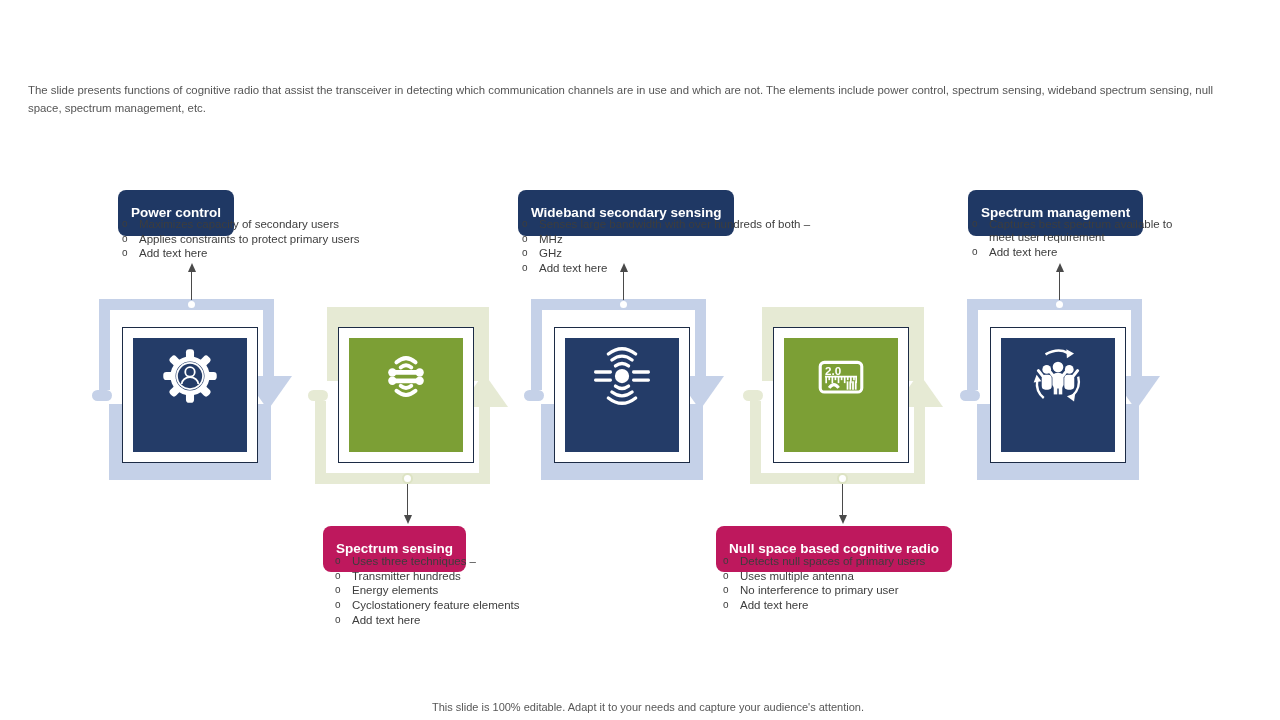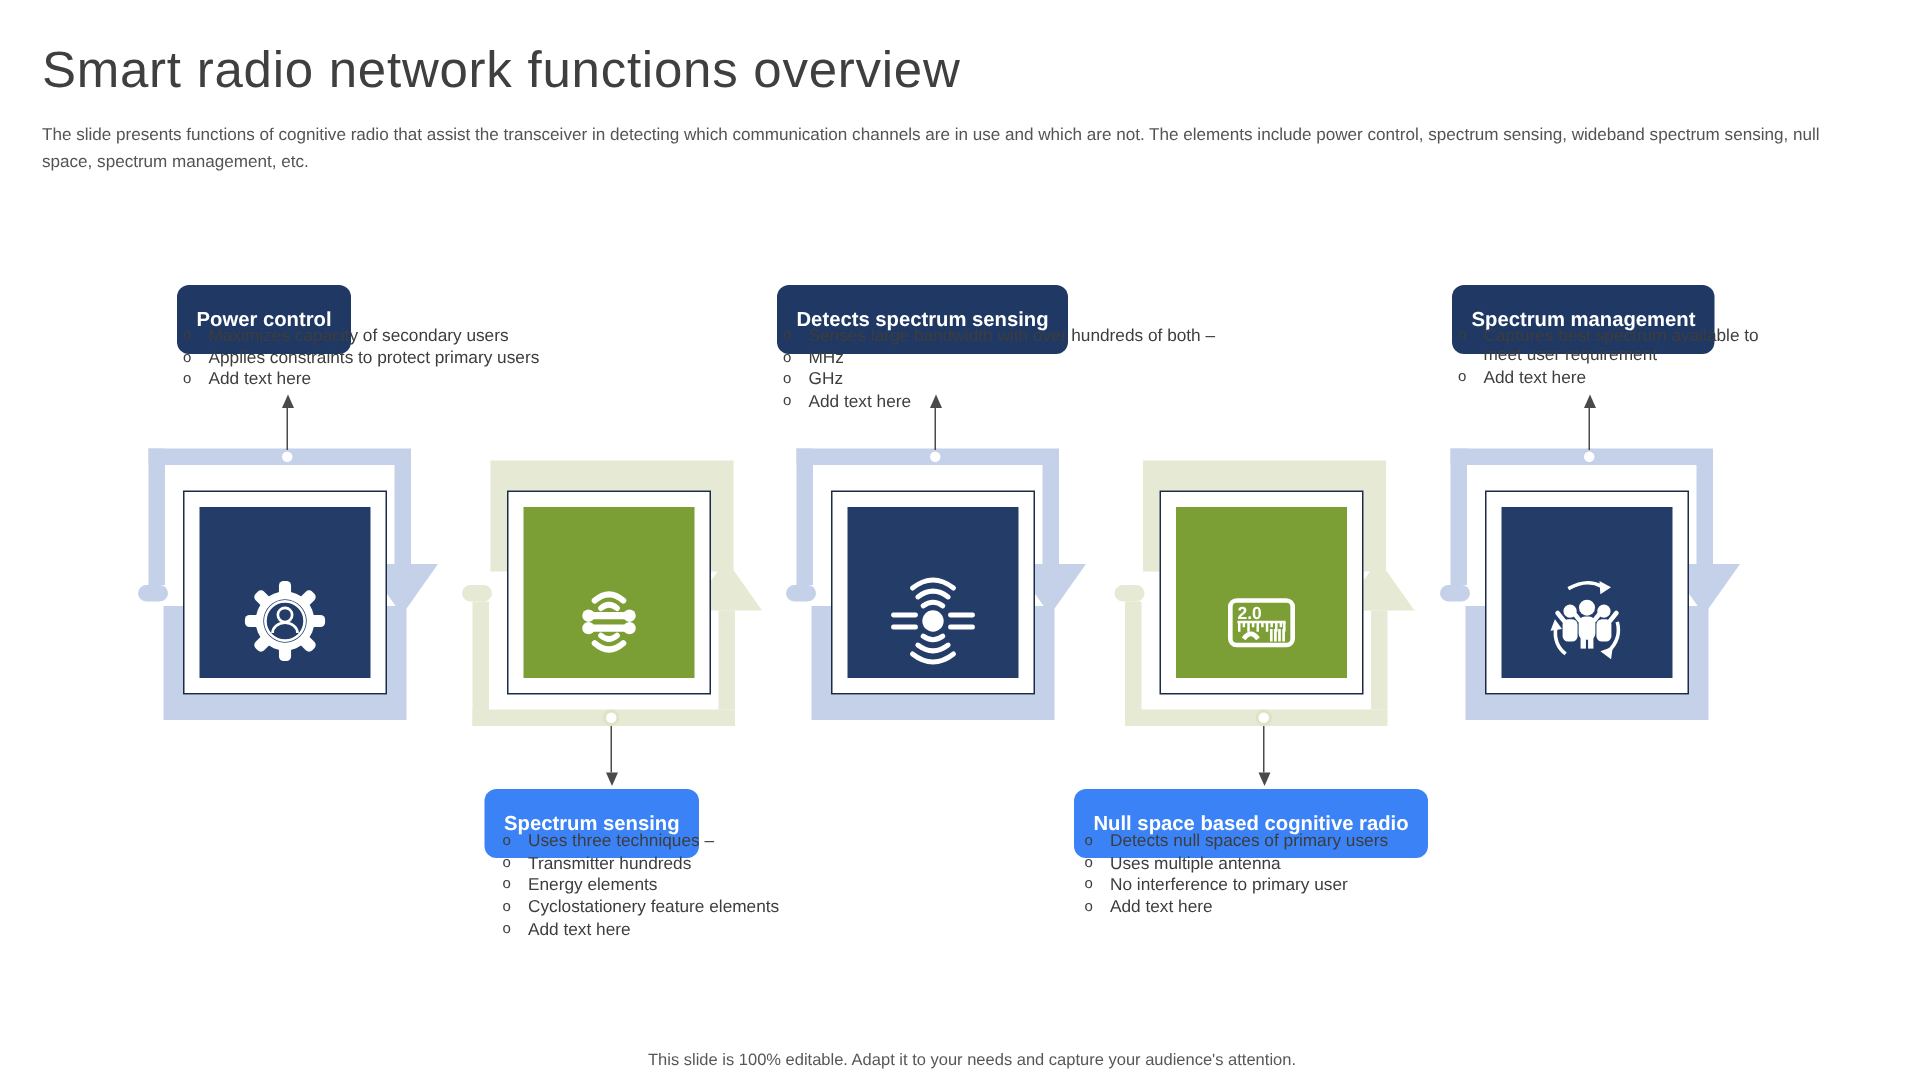"Smart radio network functions overview" h1.title { html: <h1>Smart radio network functions overview</h1> -> none }
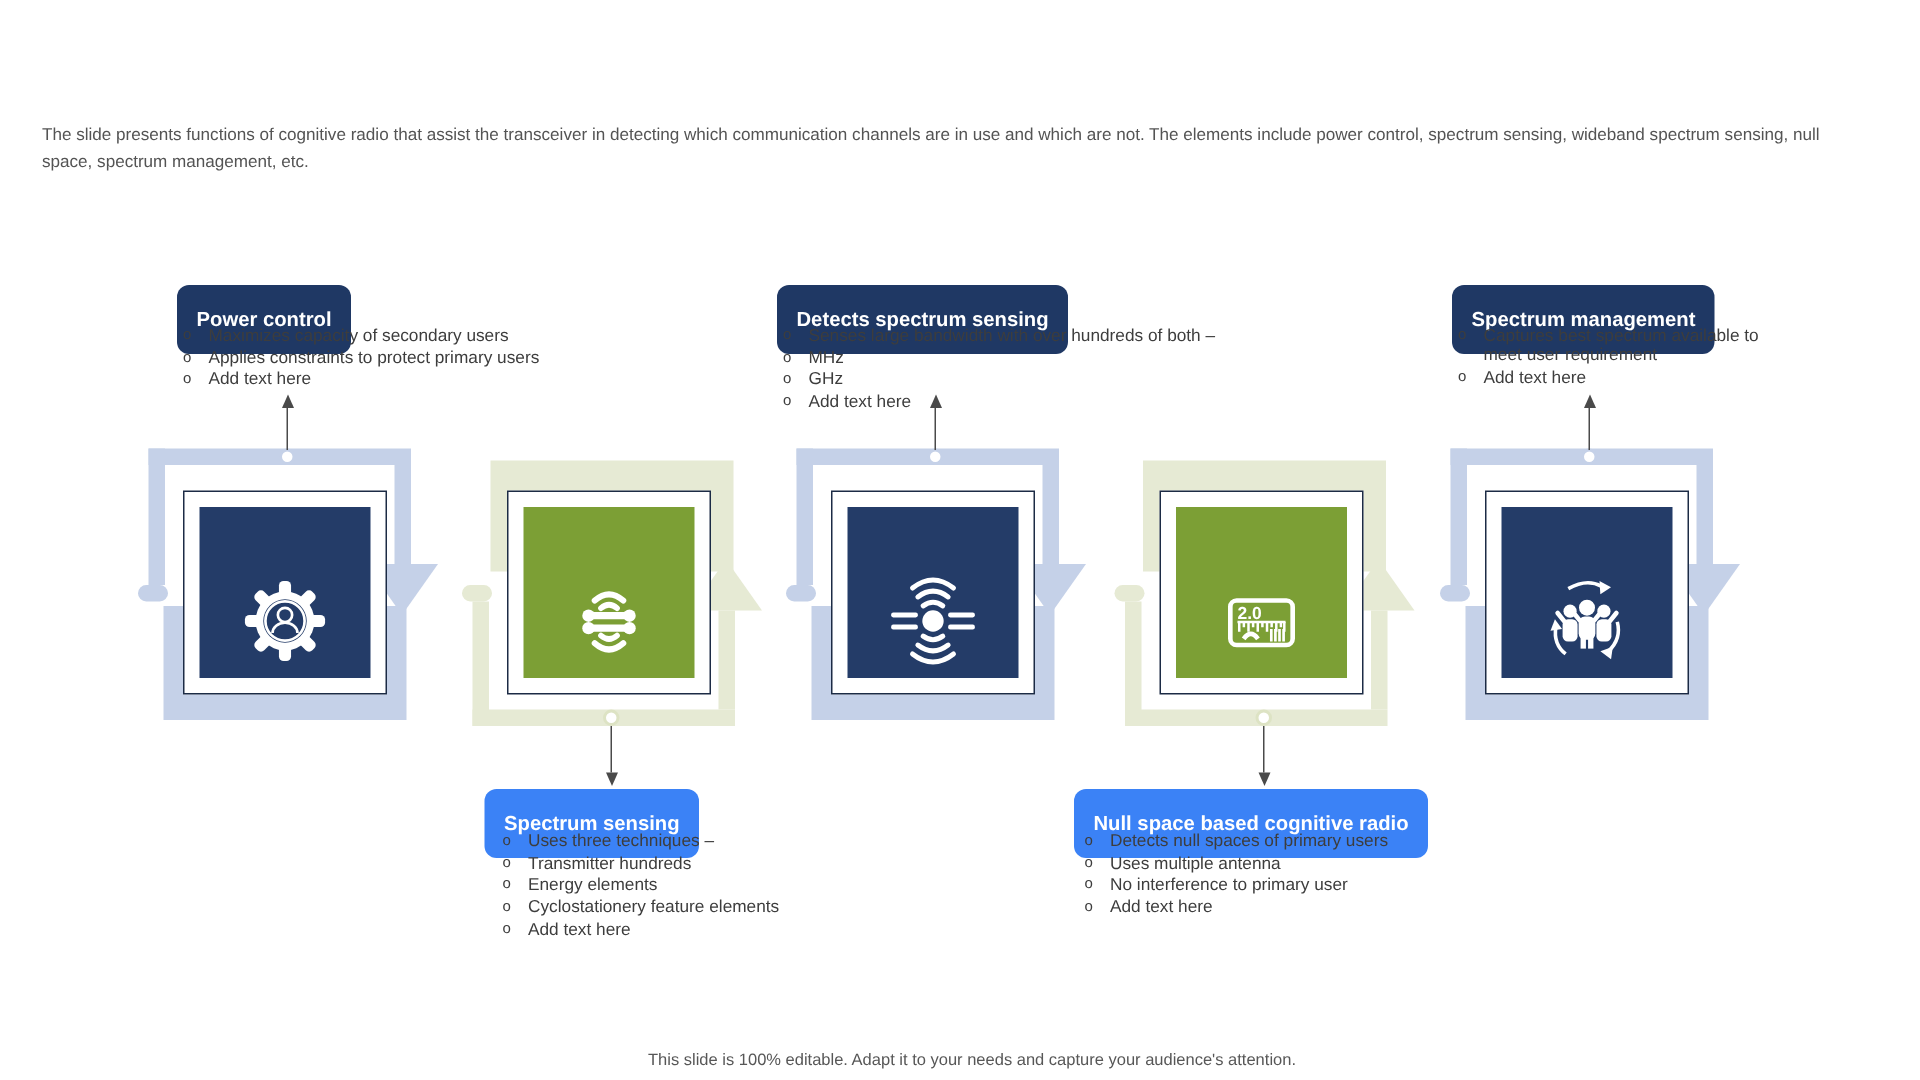"Detects spectrum sensing" div.header-pill { text: Detects spectrum -> Wideband secondary }
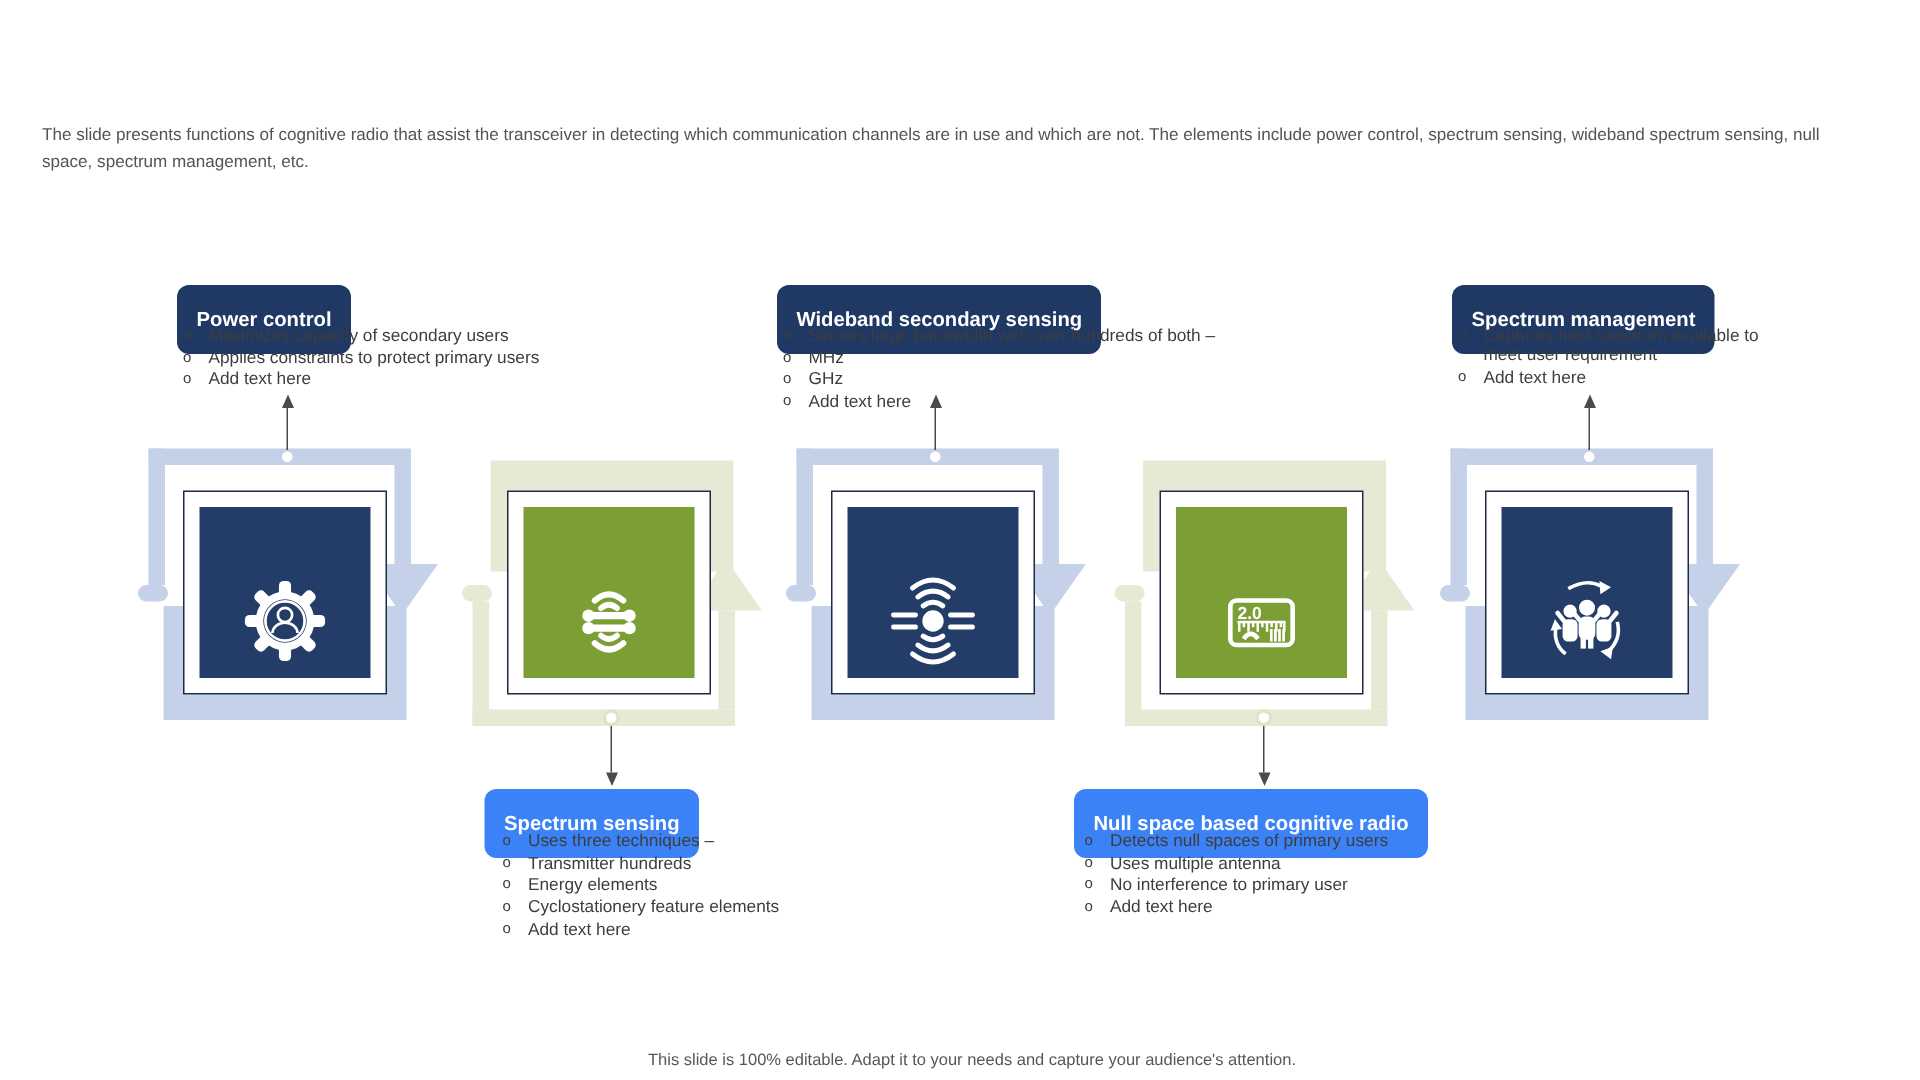"2.0" .icon-square { align-items: flex-end -> flex-start }
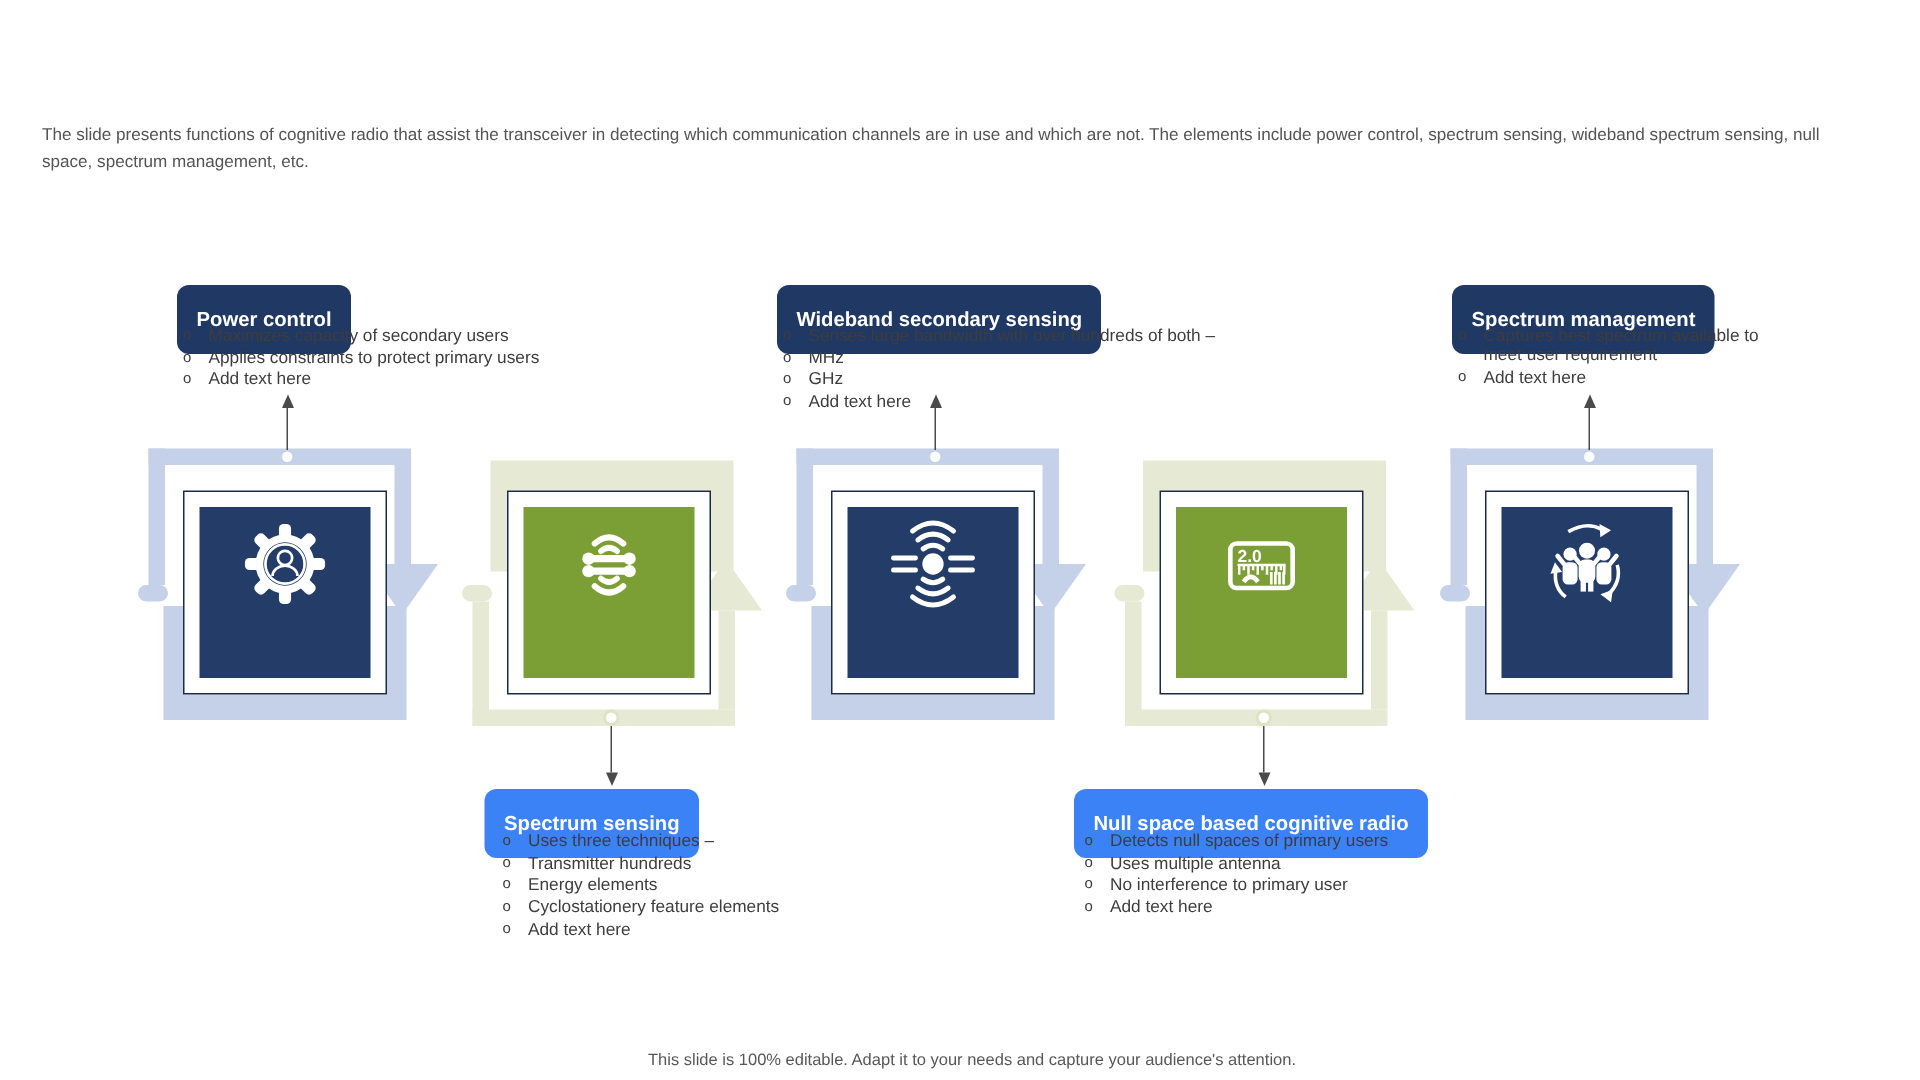"Spectrum sensing" .header-pill.greenp { background: #3b82f6 -> #be185d }
